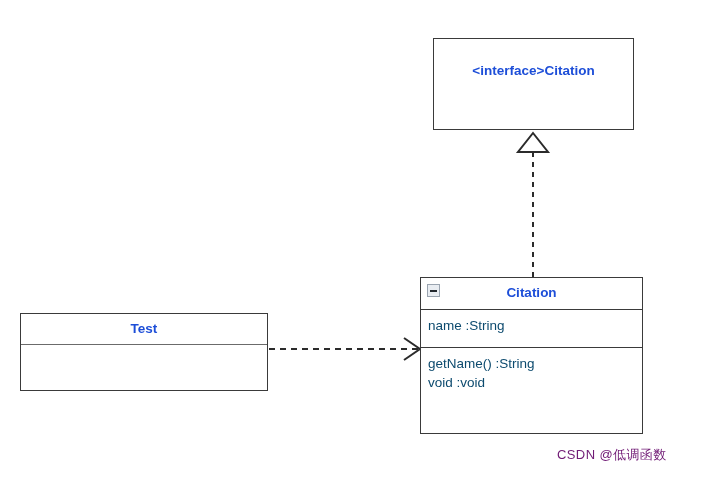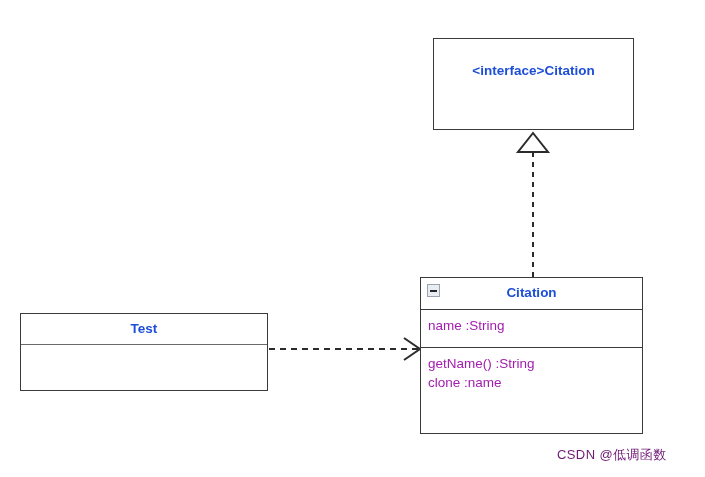"name :String" .compartment { color: #a21caf -> #0c4a6e }
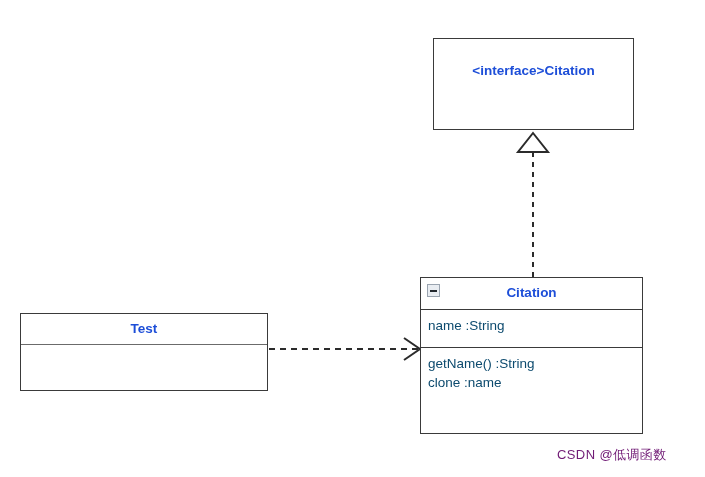"clone :name" div.member { text: clone :name -> void :void }
